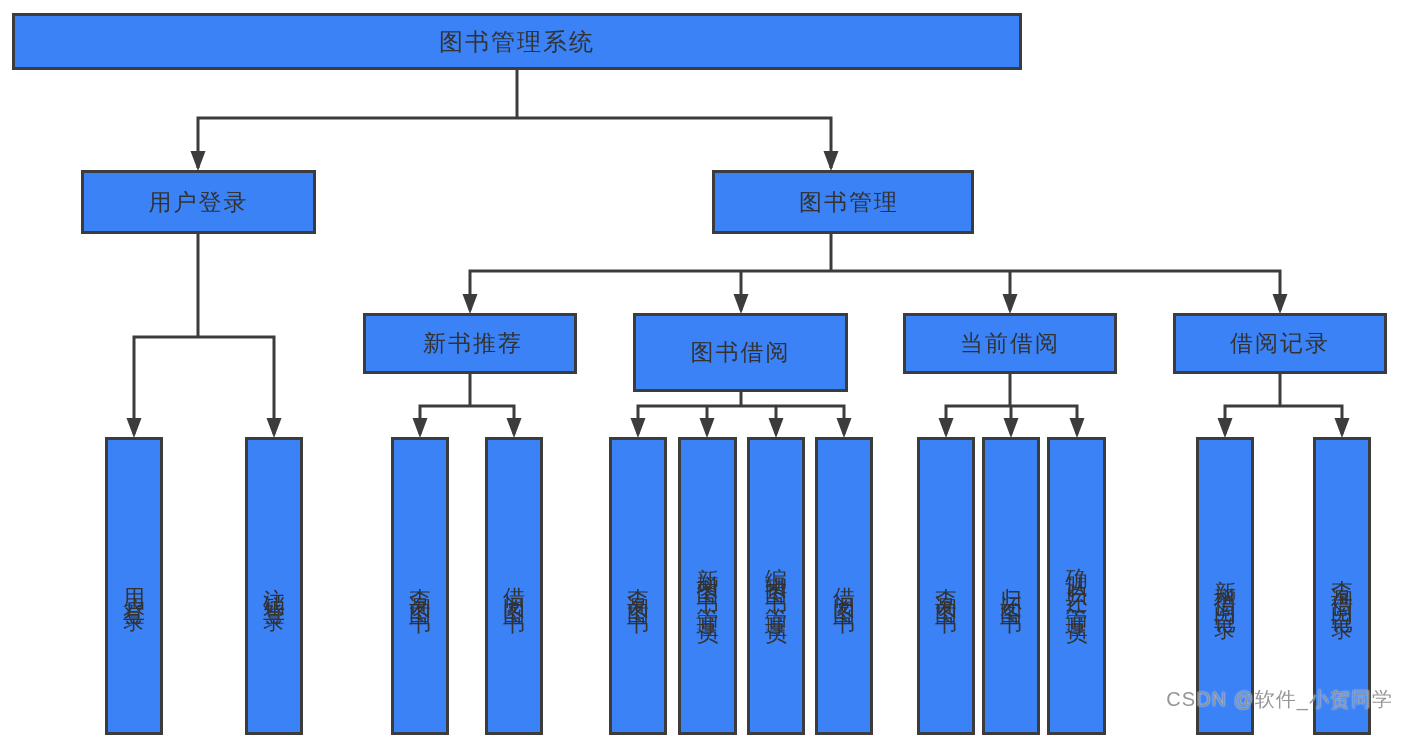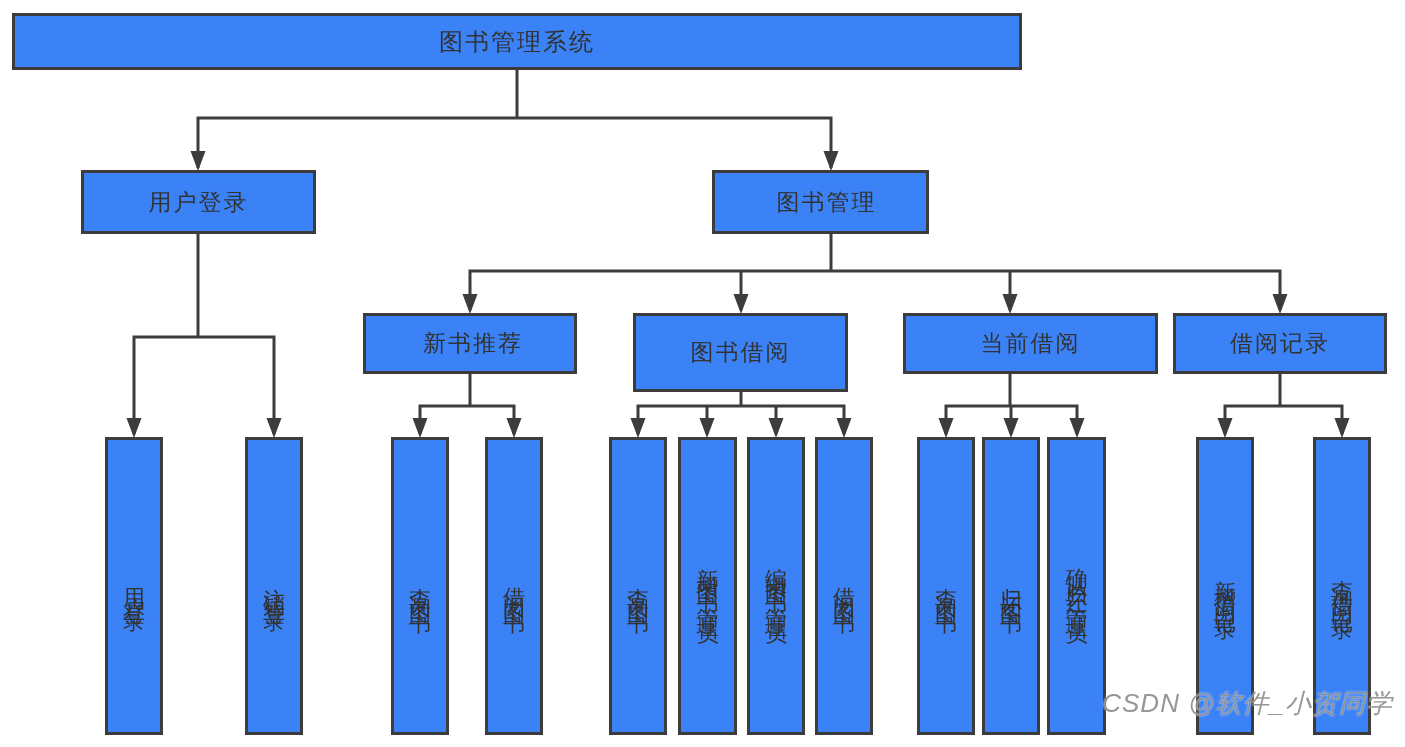"图书管理" div.node { width: 217px -> 262px }
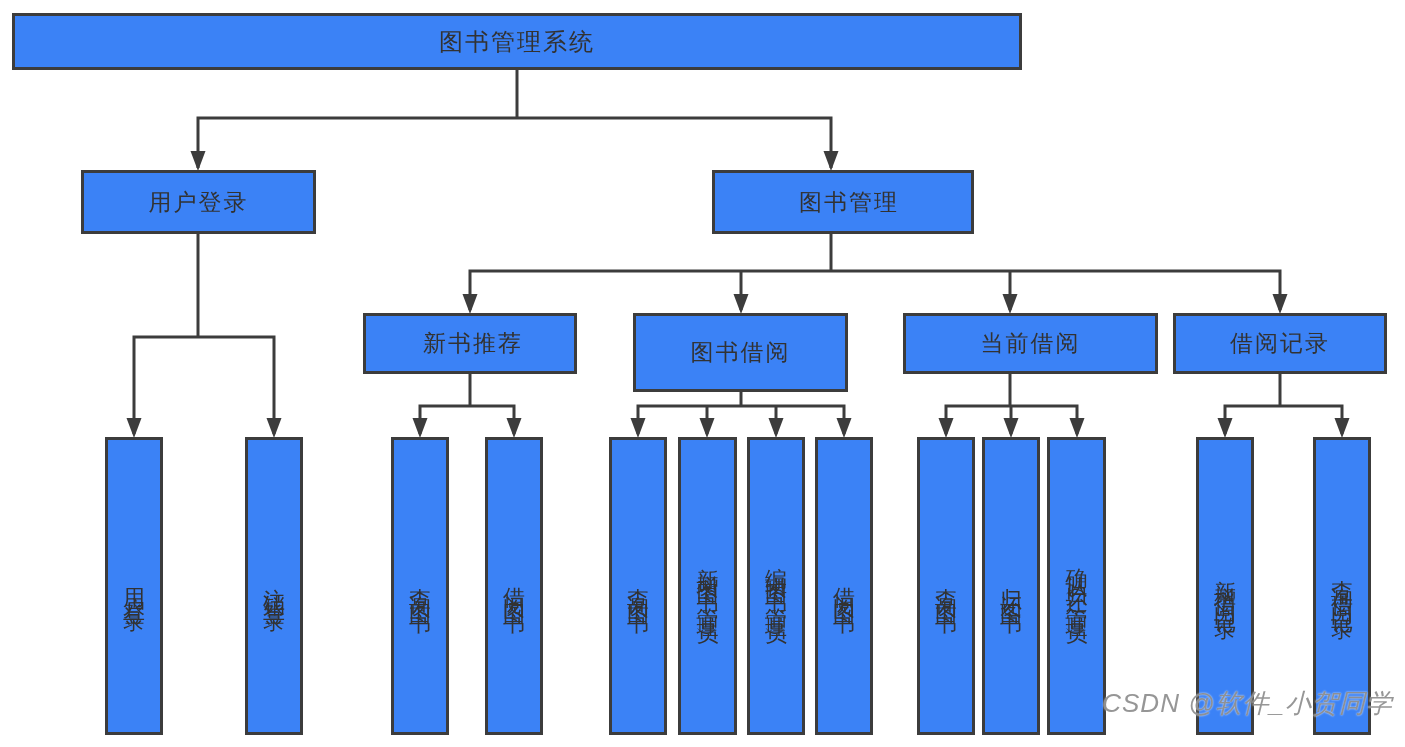"当前借阅" div.node { width: 255px -> 214px }
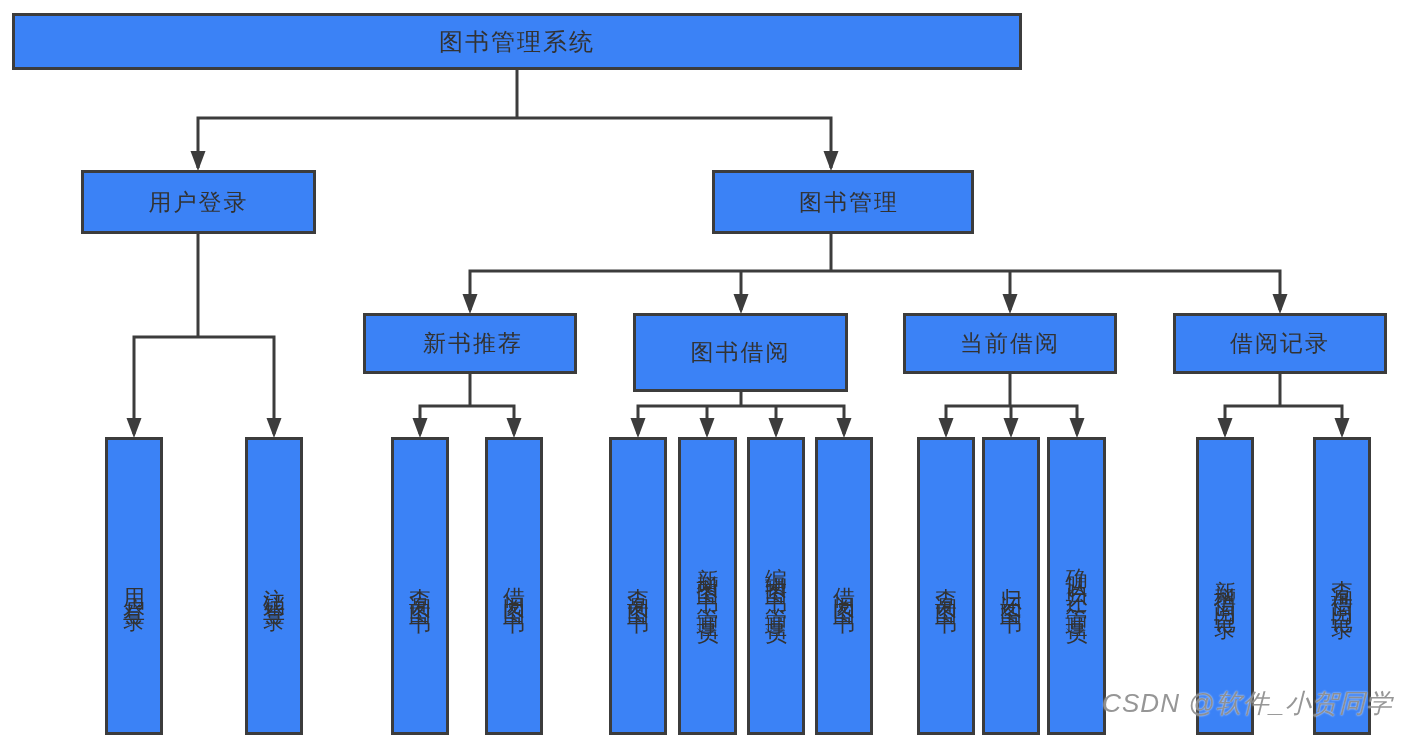"CSDN @软件_小贺同学" .watermark { font-size: 26px -> 20px; font-style: italic -> none }
